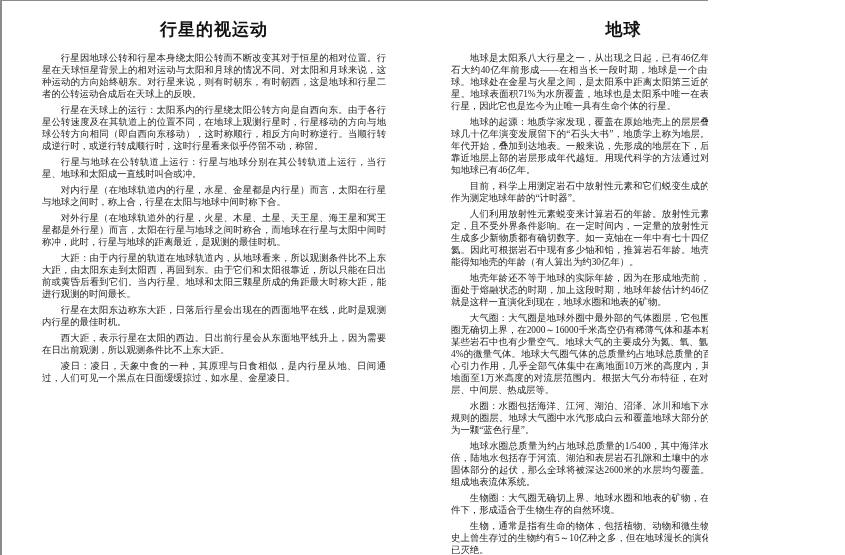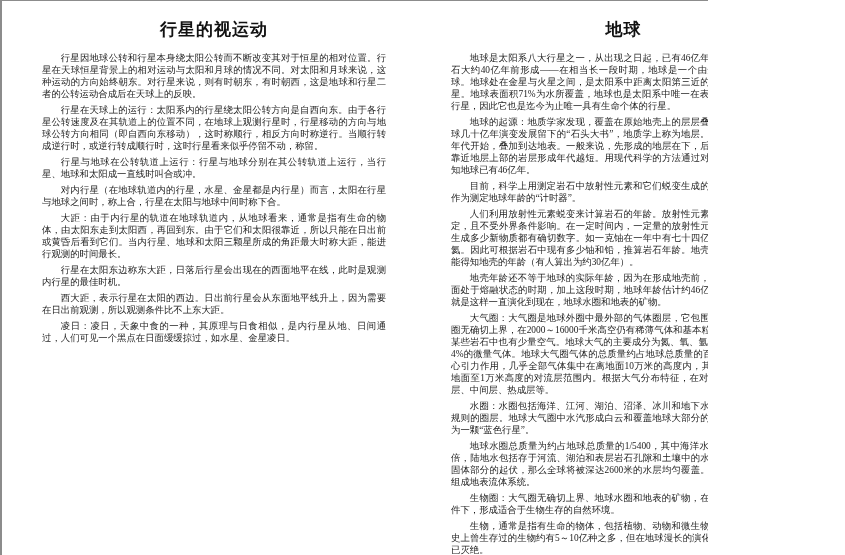"对外行星（在地球轨道外的行星，火星、木星、土星、天王星、海王星和冥王星都是外行星" p { html: none -> <p>对外行星（在地球轨道外的行星，火星、木星、土星、天王星、海王星和冥王星都是外行星）而言，太阳在行星与地球之间时称合，而地球在行星与太阳中间时称冲，此时，行星与地球的距离最近，是观测的最佳时机。</p> }
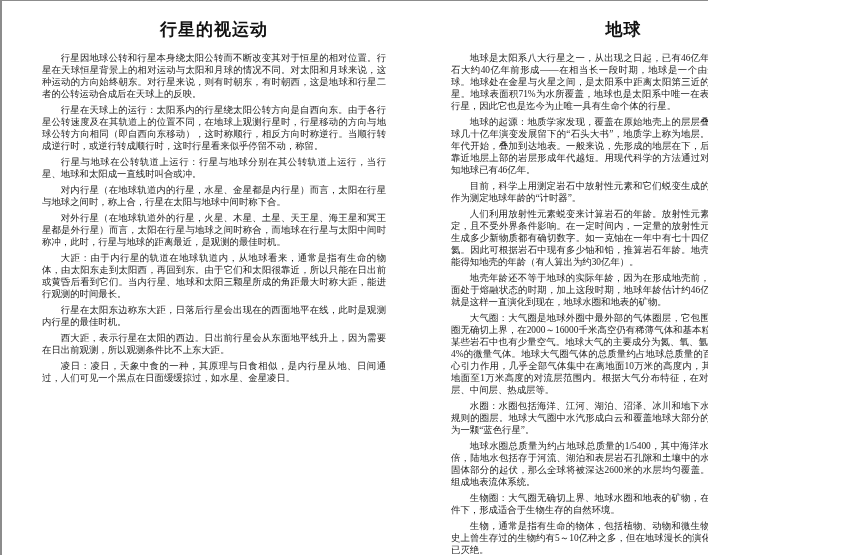"大距：由于内行星的轨道在地球轨道内，从地球看来，通常是指有生命的物体，由太阳东走" p { text: 通常是指有生命的物体 -> 所以观测条件比不上东大距 }
